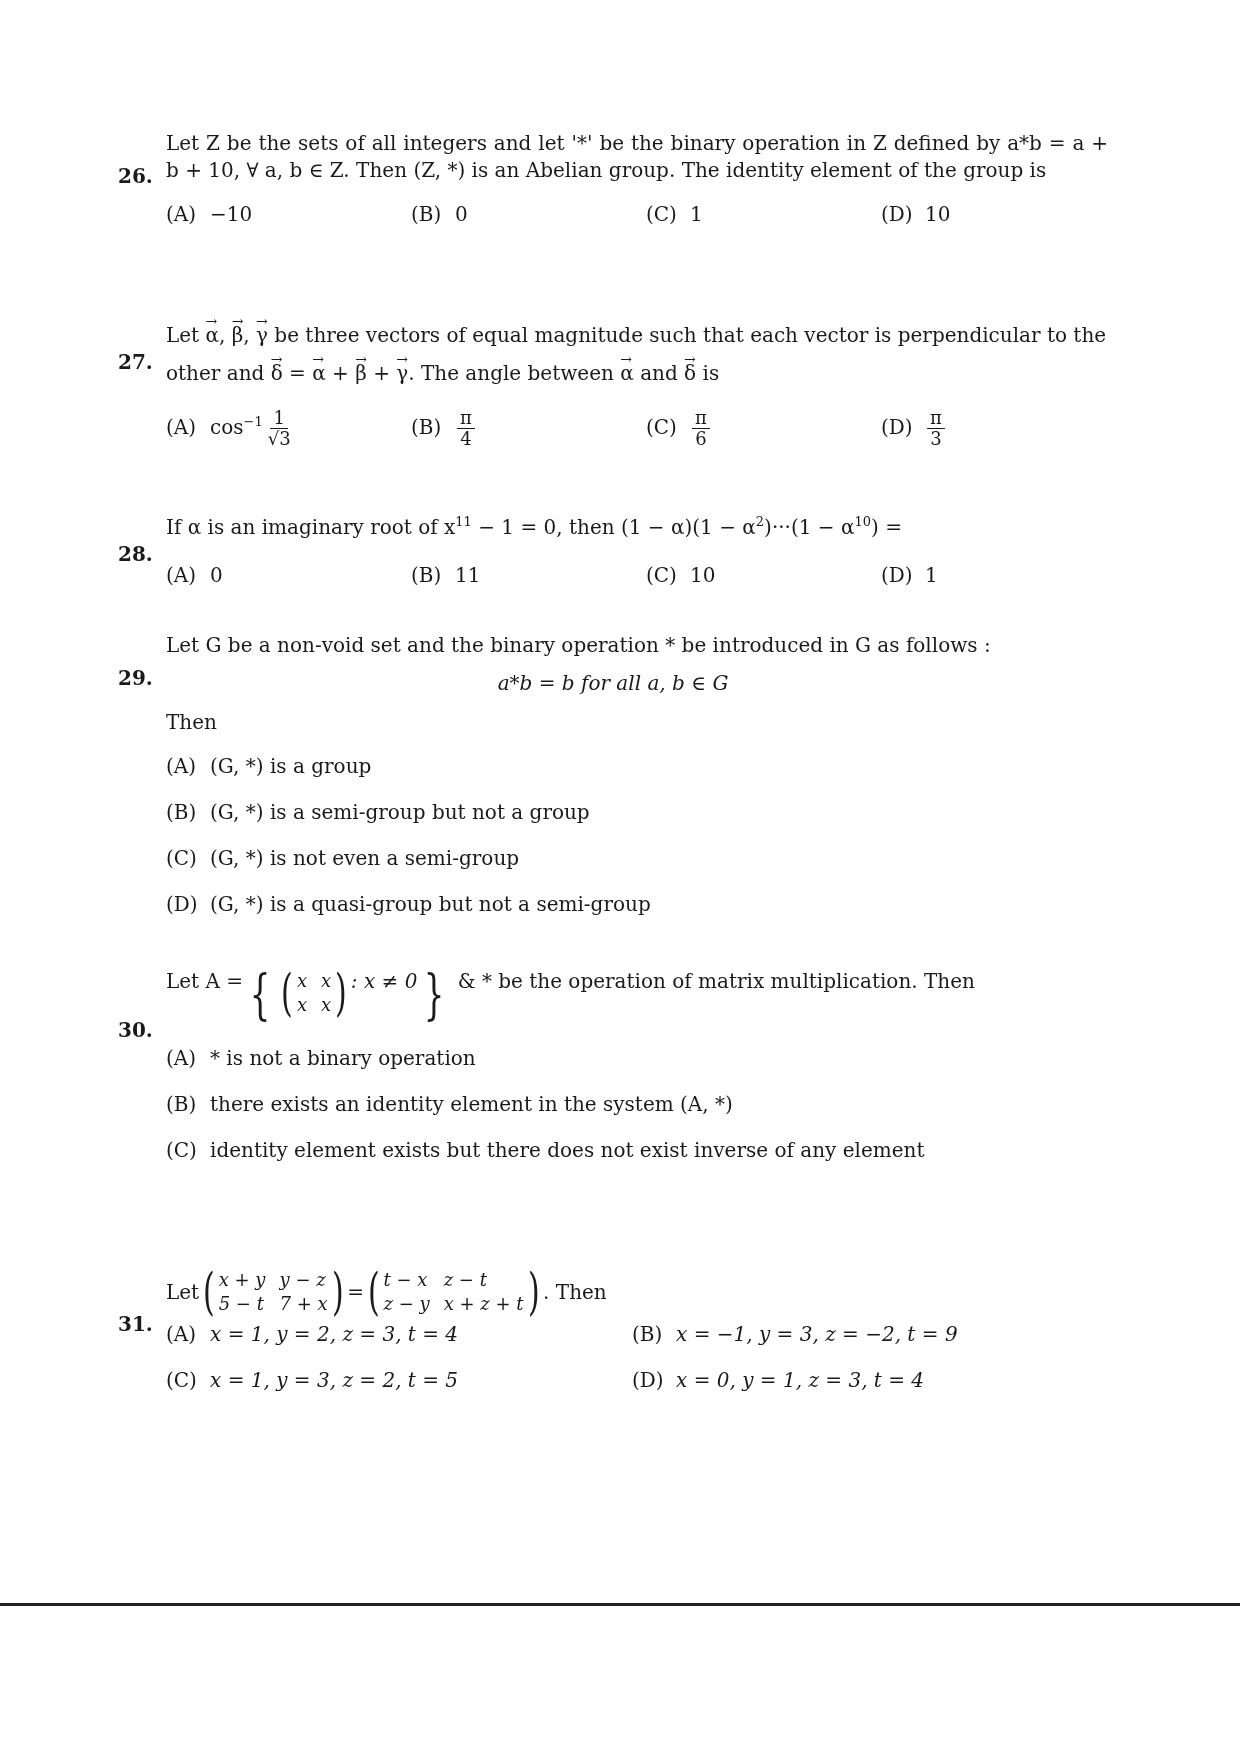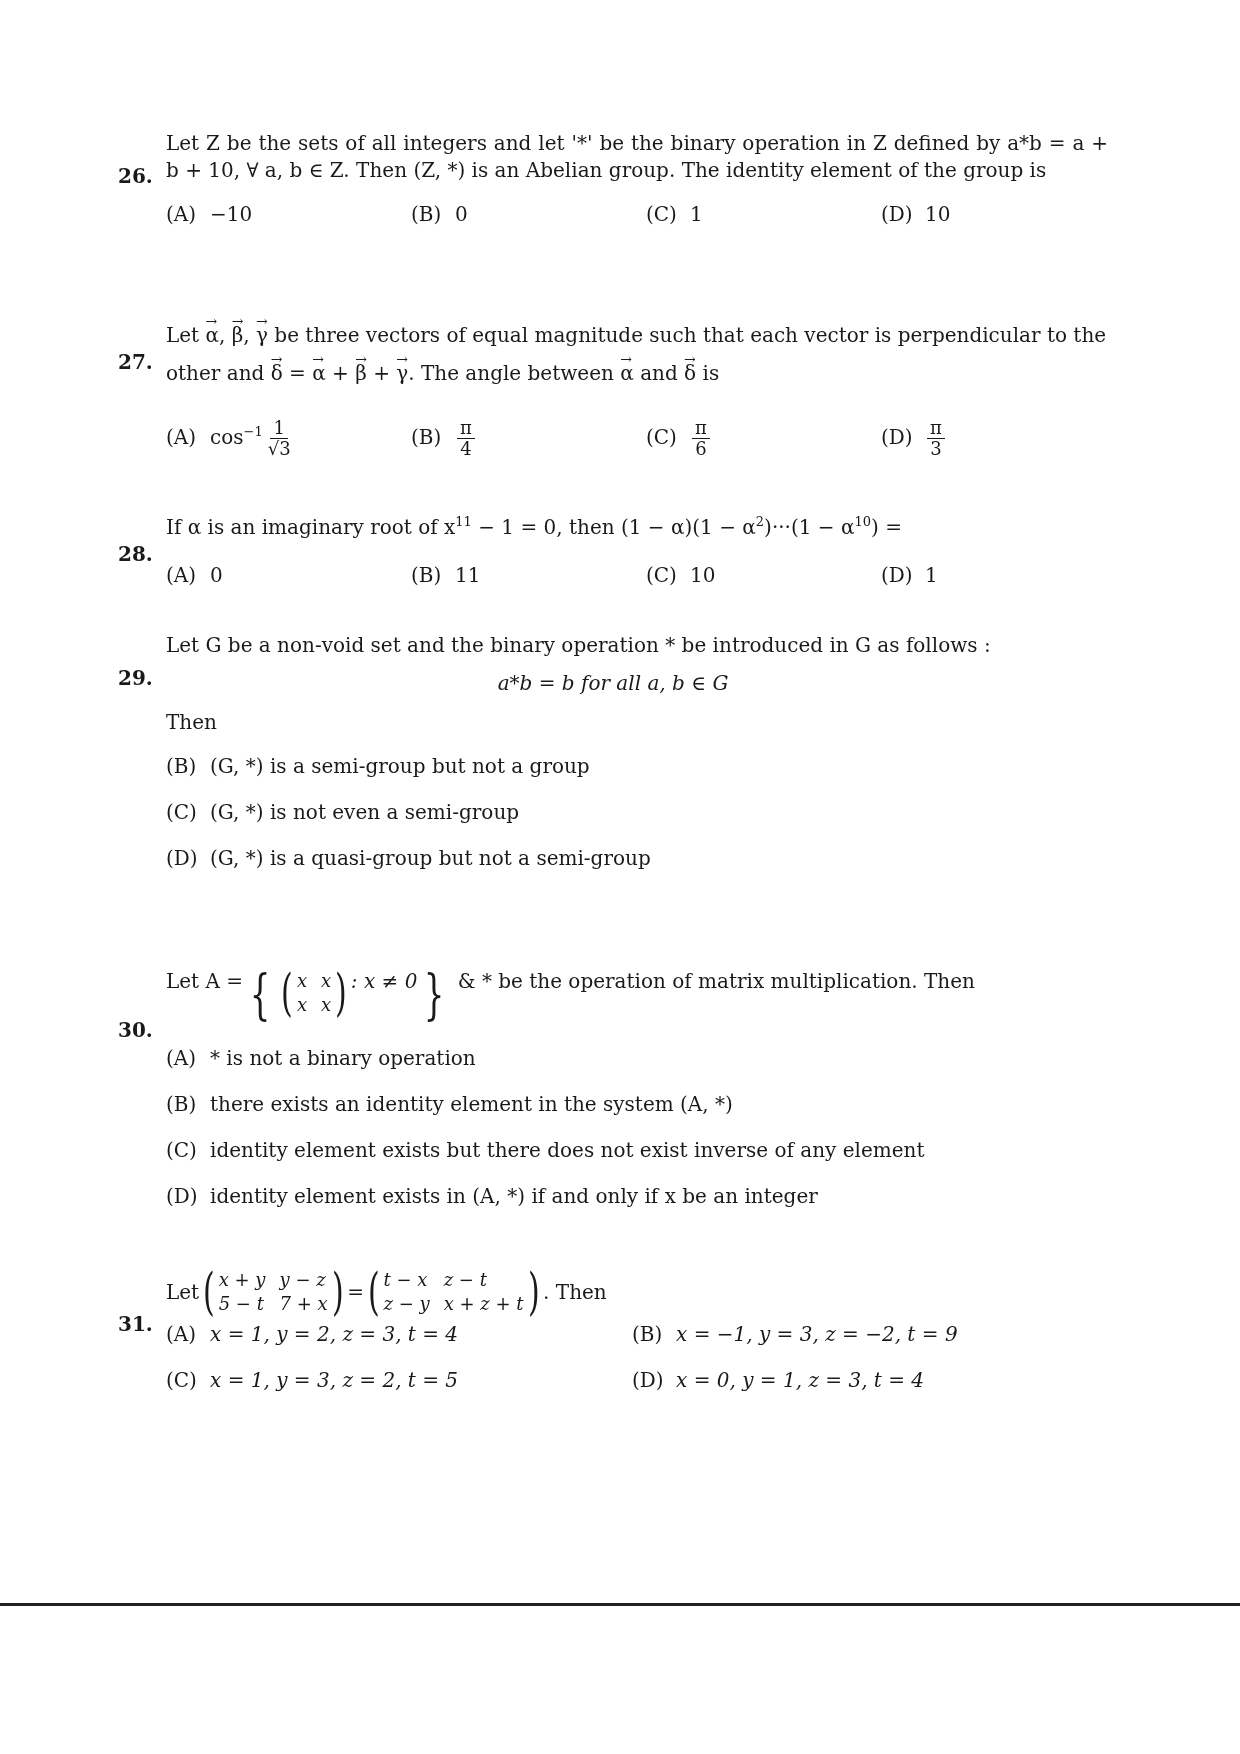"(A) cos−1" div.opts4 { margin-top: 26px -> 16px }
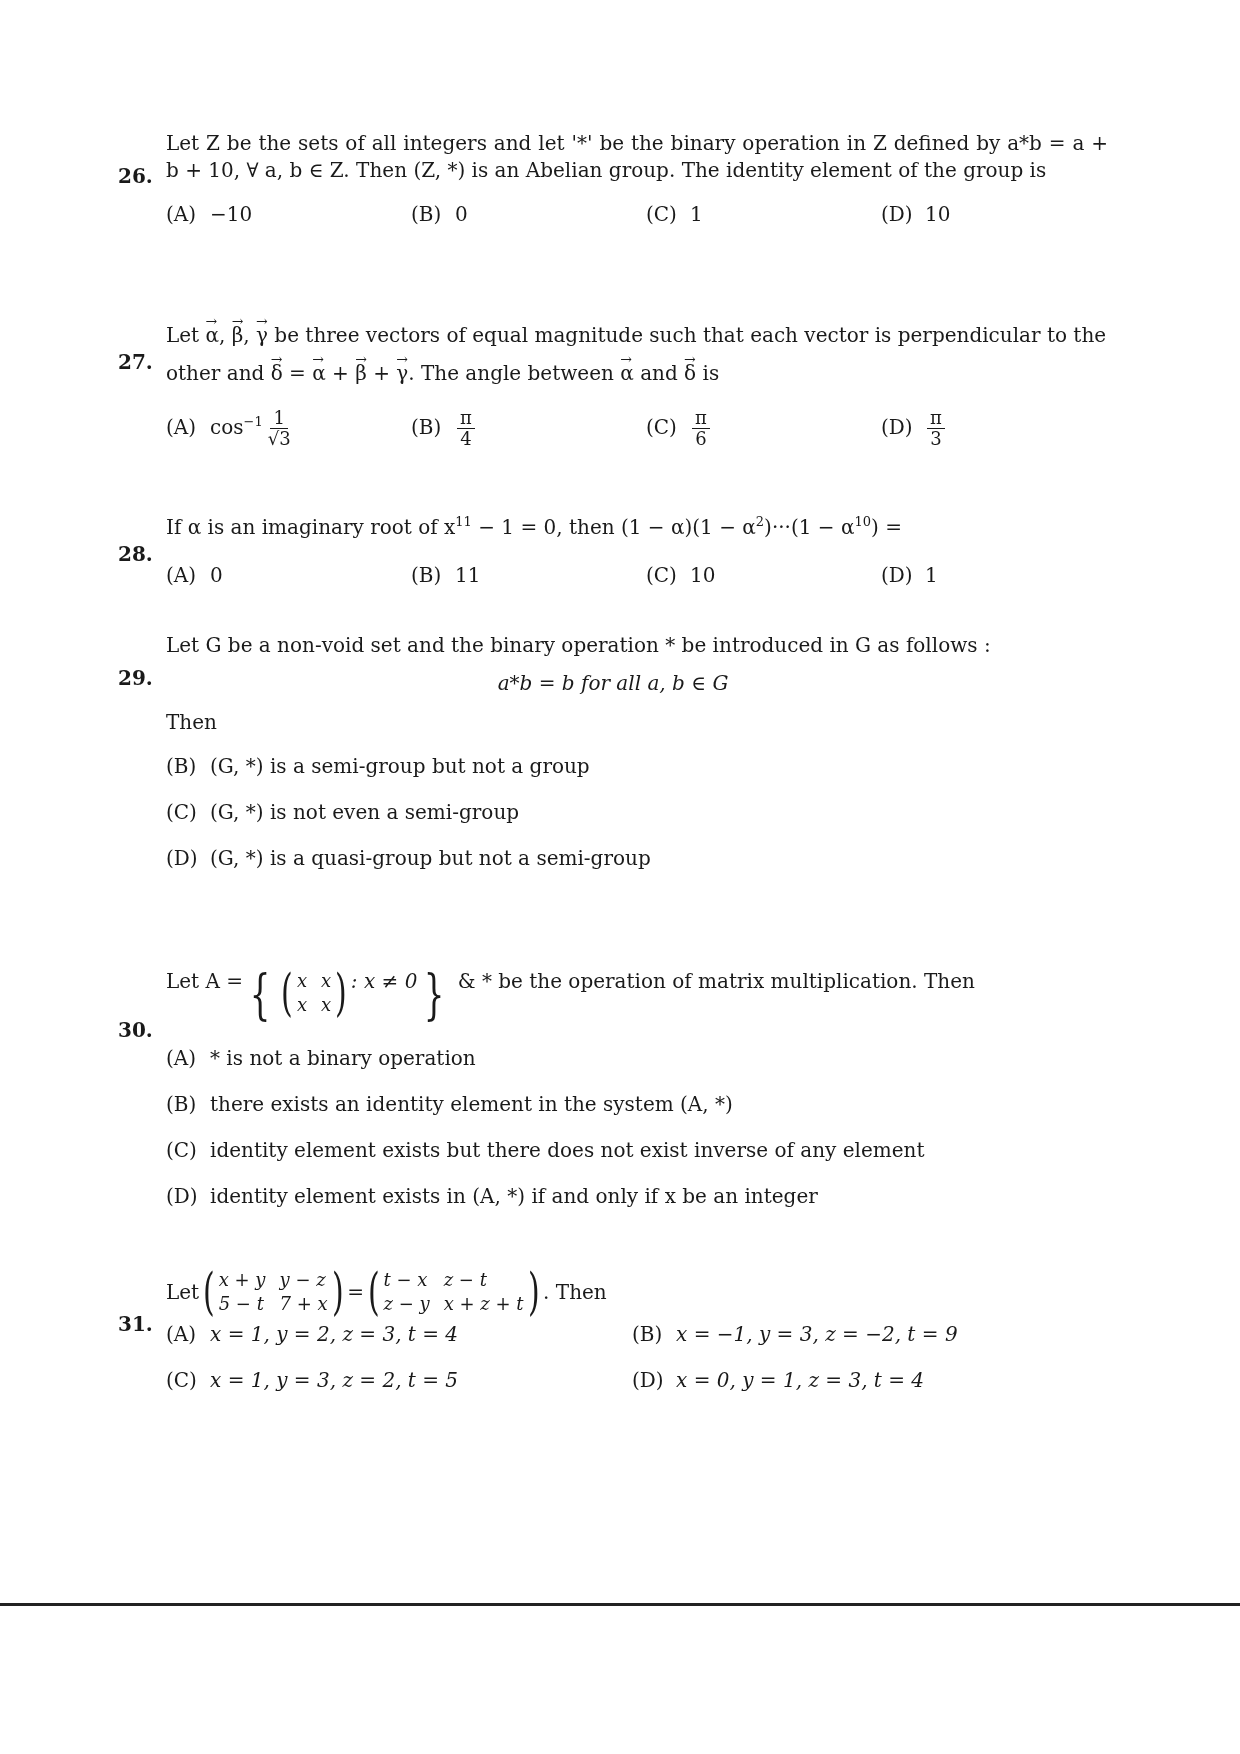"(A) (G, *) is a" div.optline { html: none -> <div><span>(A)</span><span>(G, *) is a group</span></div> }
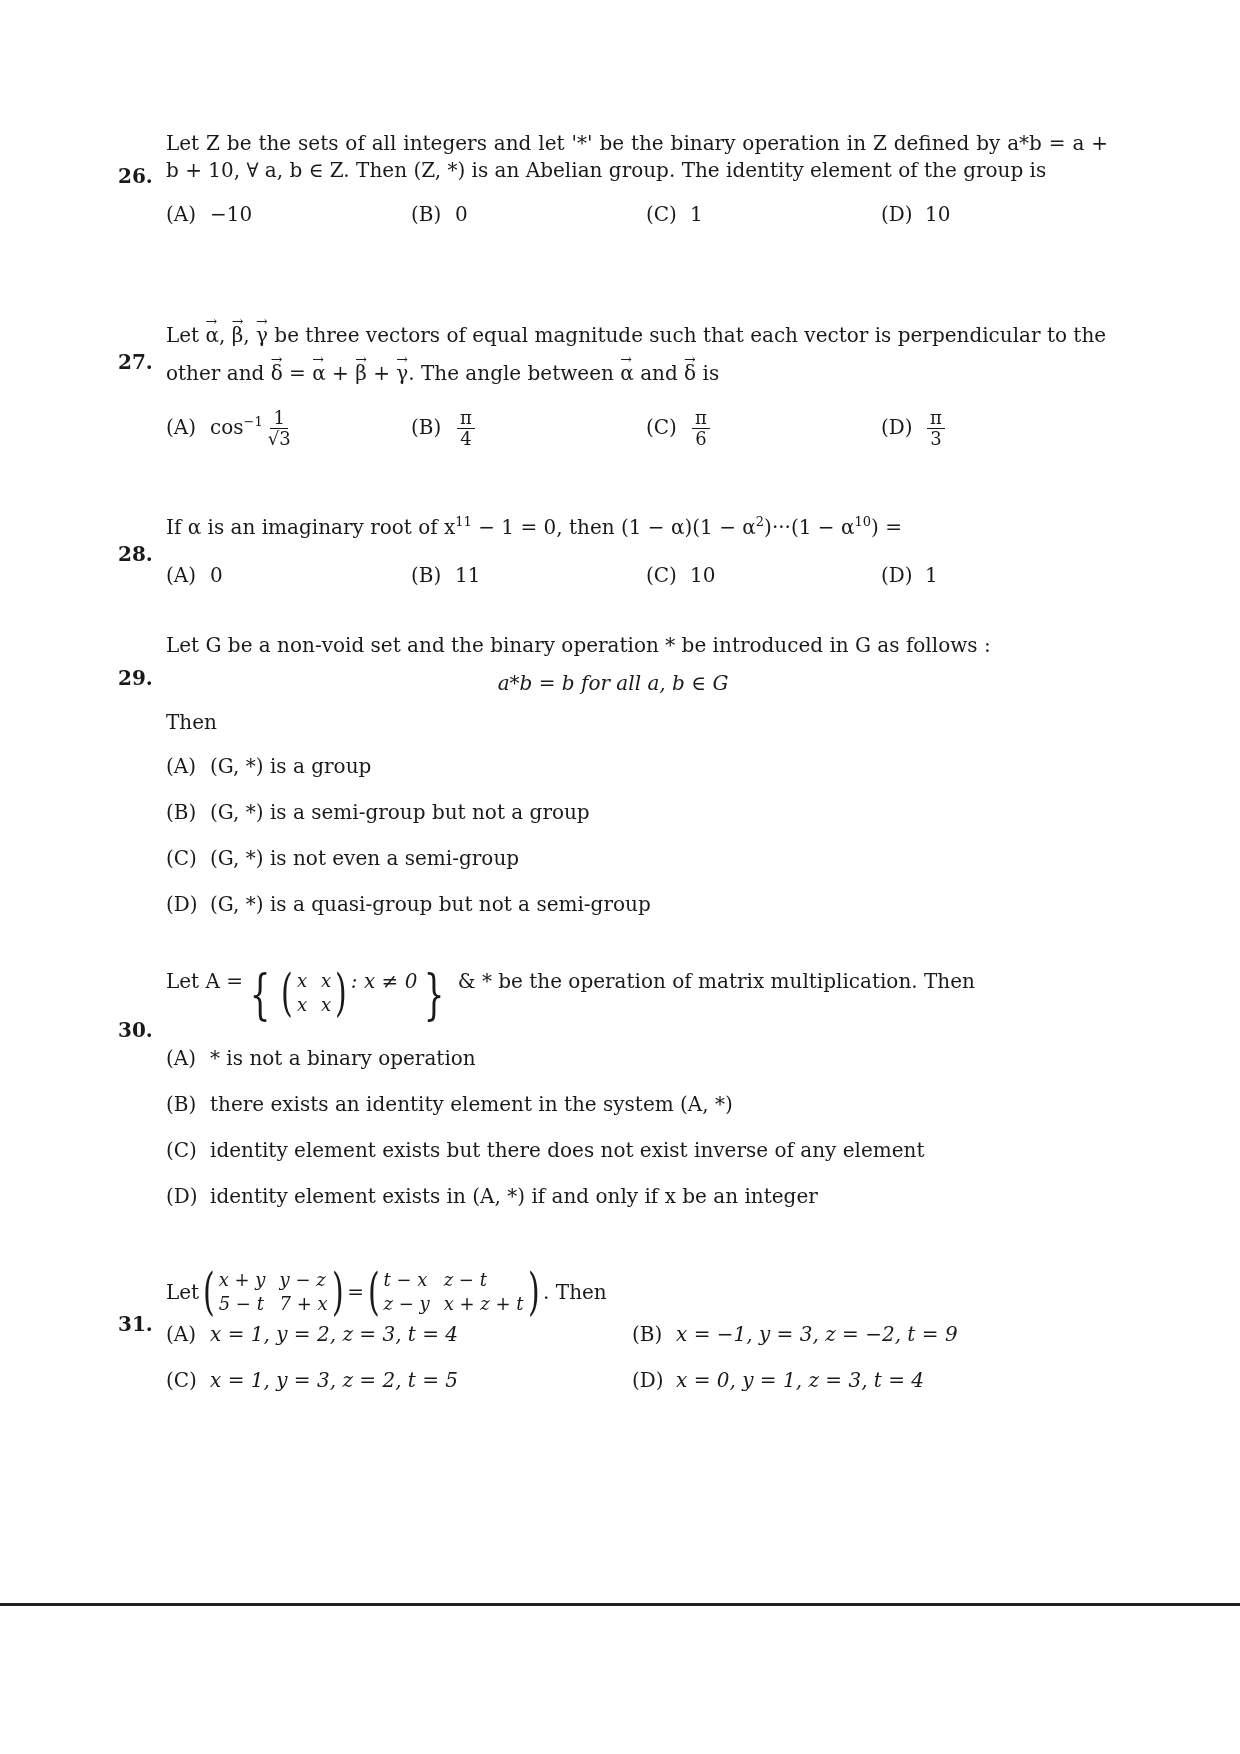"(D) identity element exists in" div.optline { html: <div><span>(D)</span><span>identity element exists in (A, *) if and only if x be an integer</span></div> -> none }
